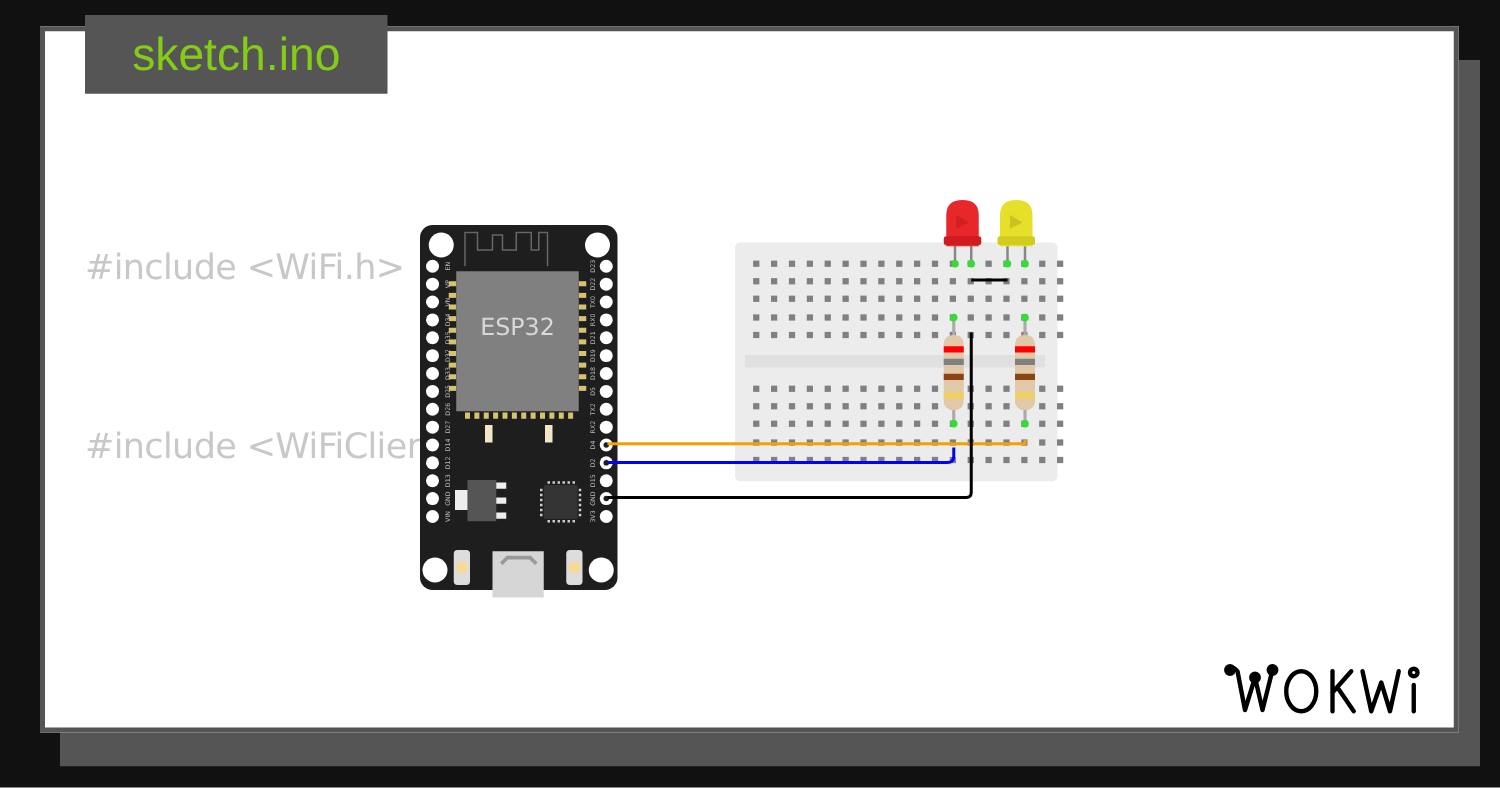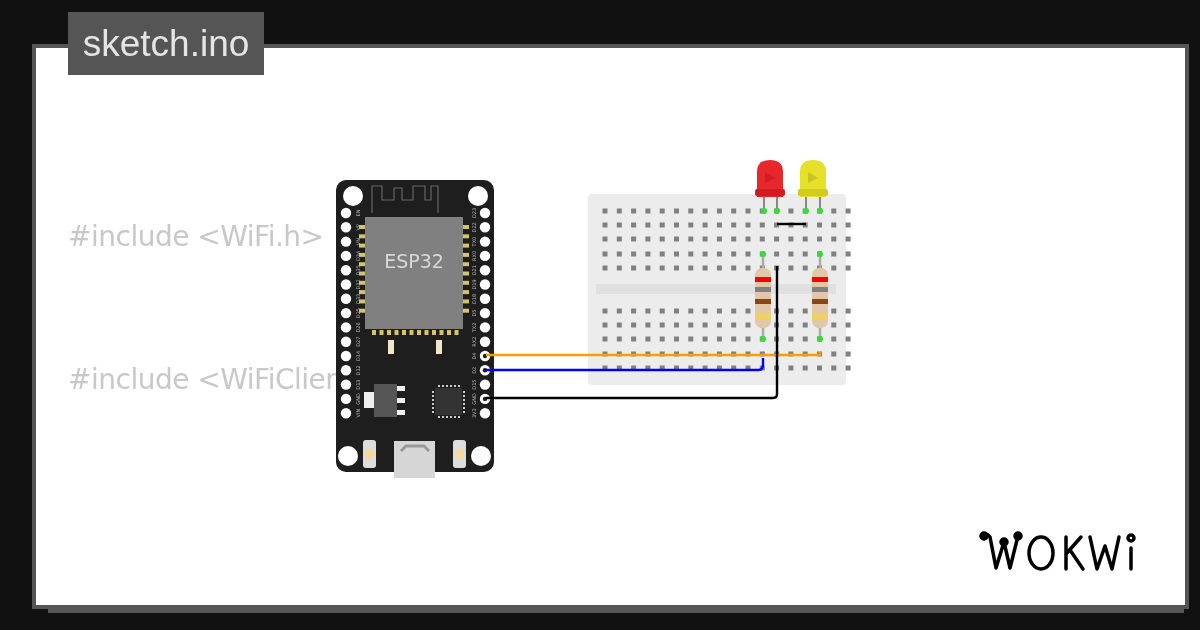"sketch.ino" .tab { color: #e5e5e5 -> #84cc16; width: 196px -> 242px }
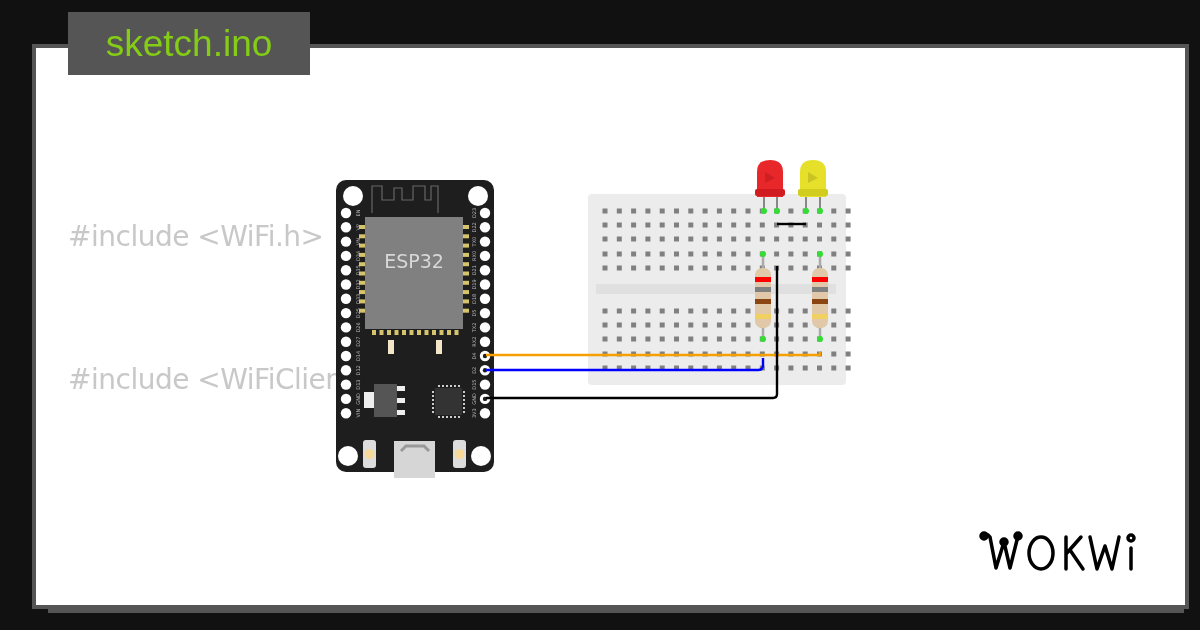"#include <WiFi.h>" .card { padding-left: 22px -> none; top: 44px -> 21px }
